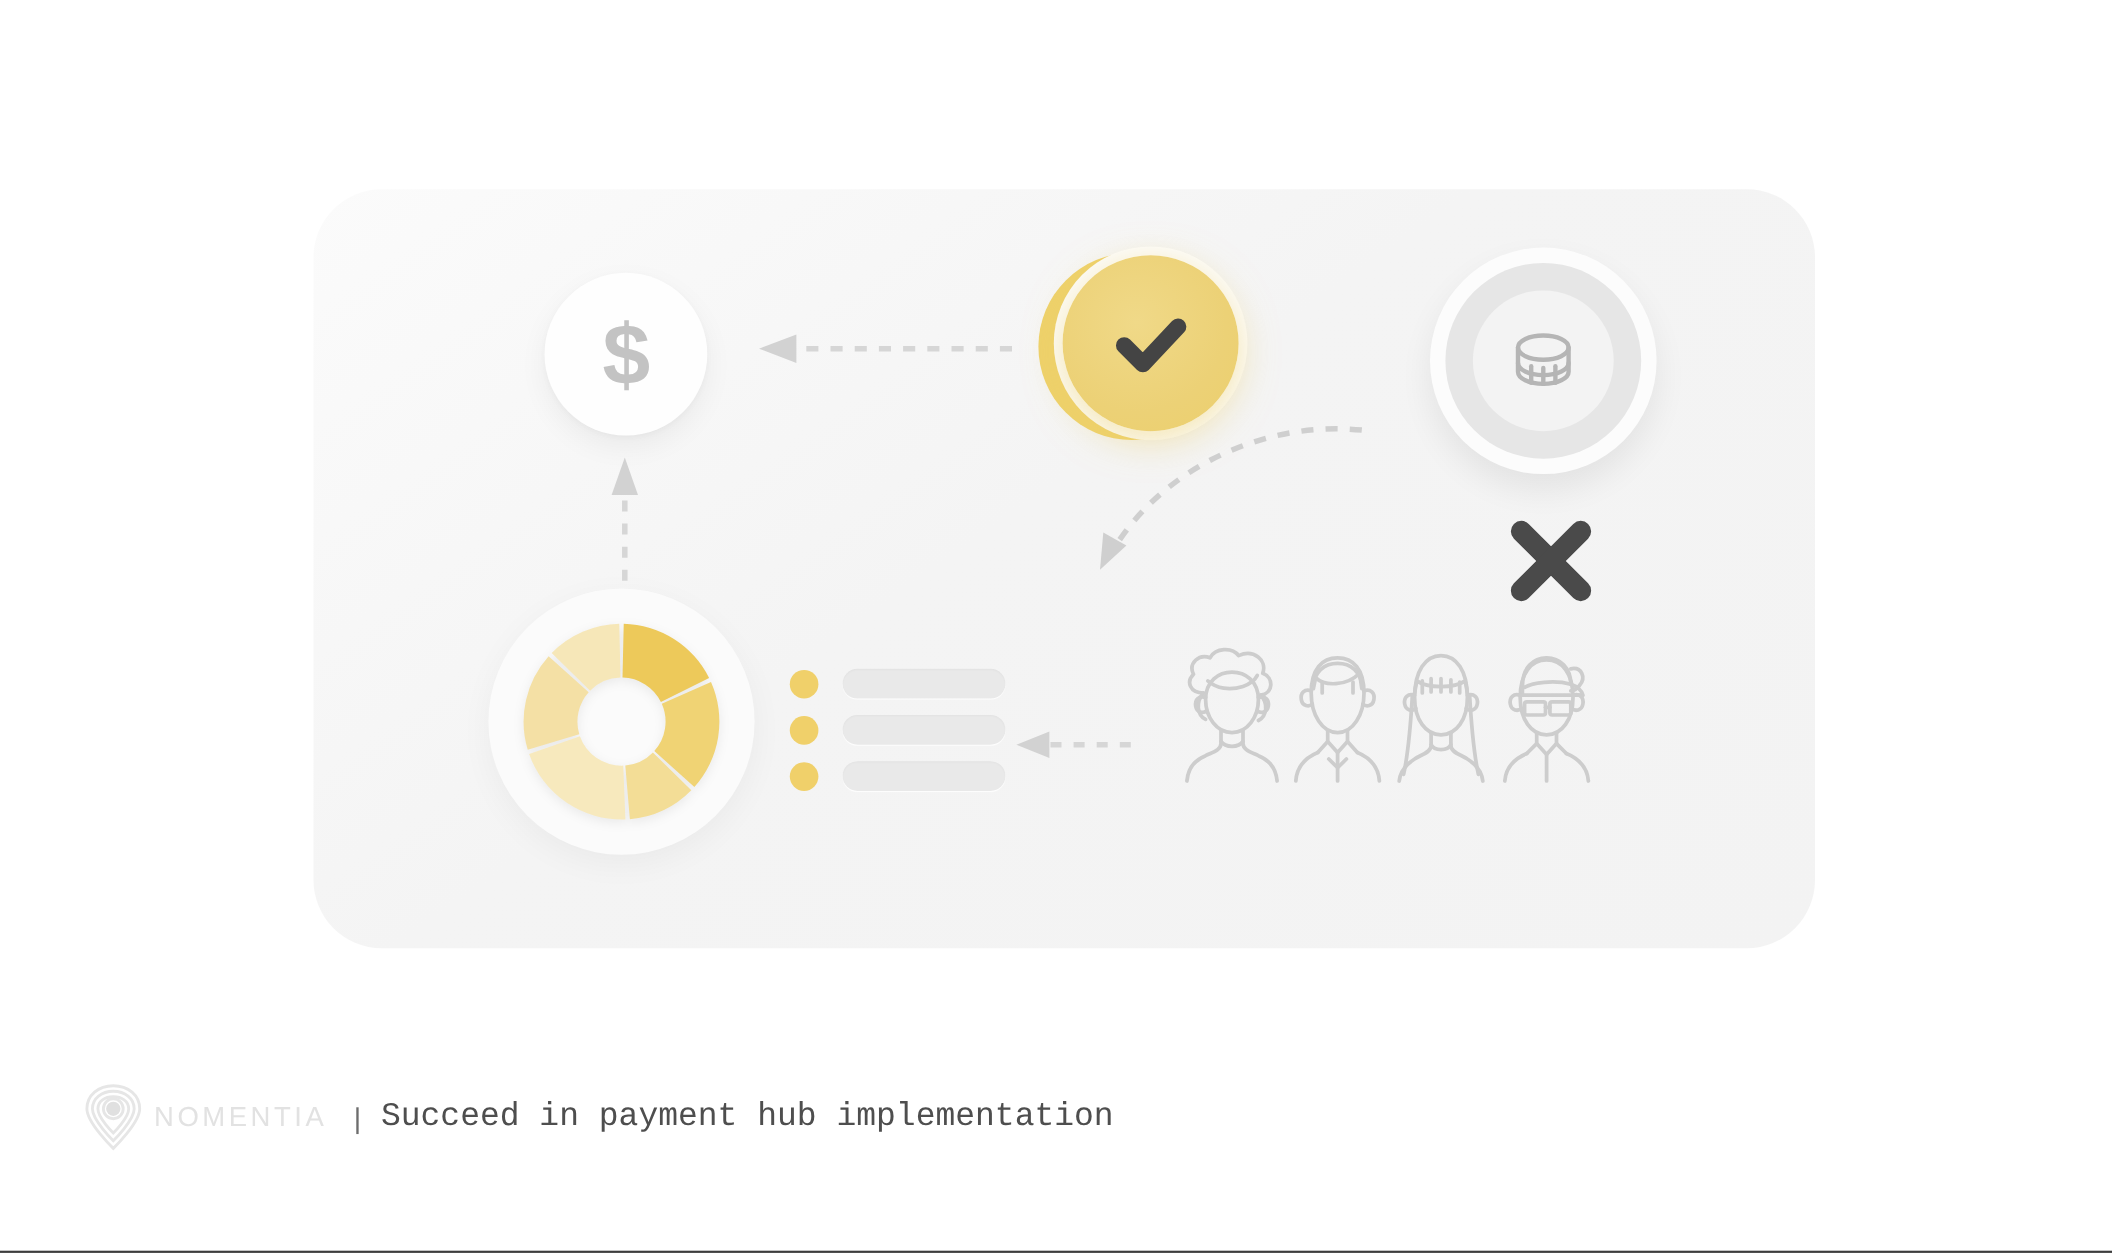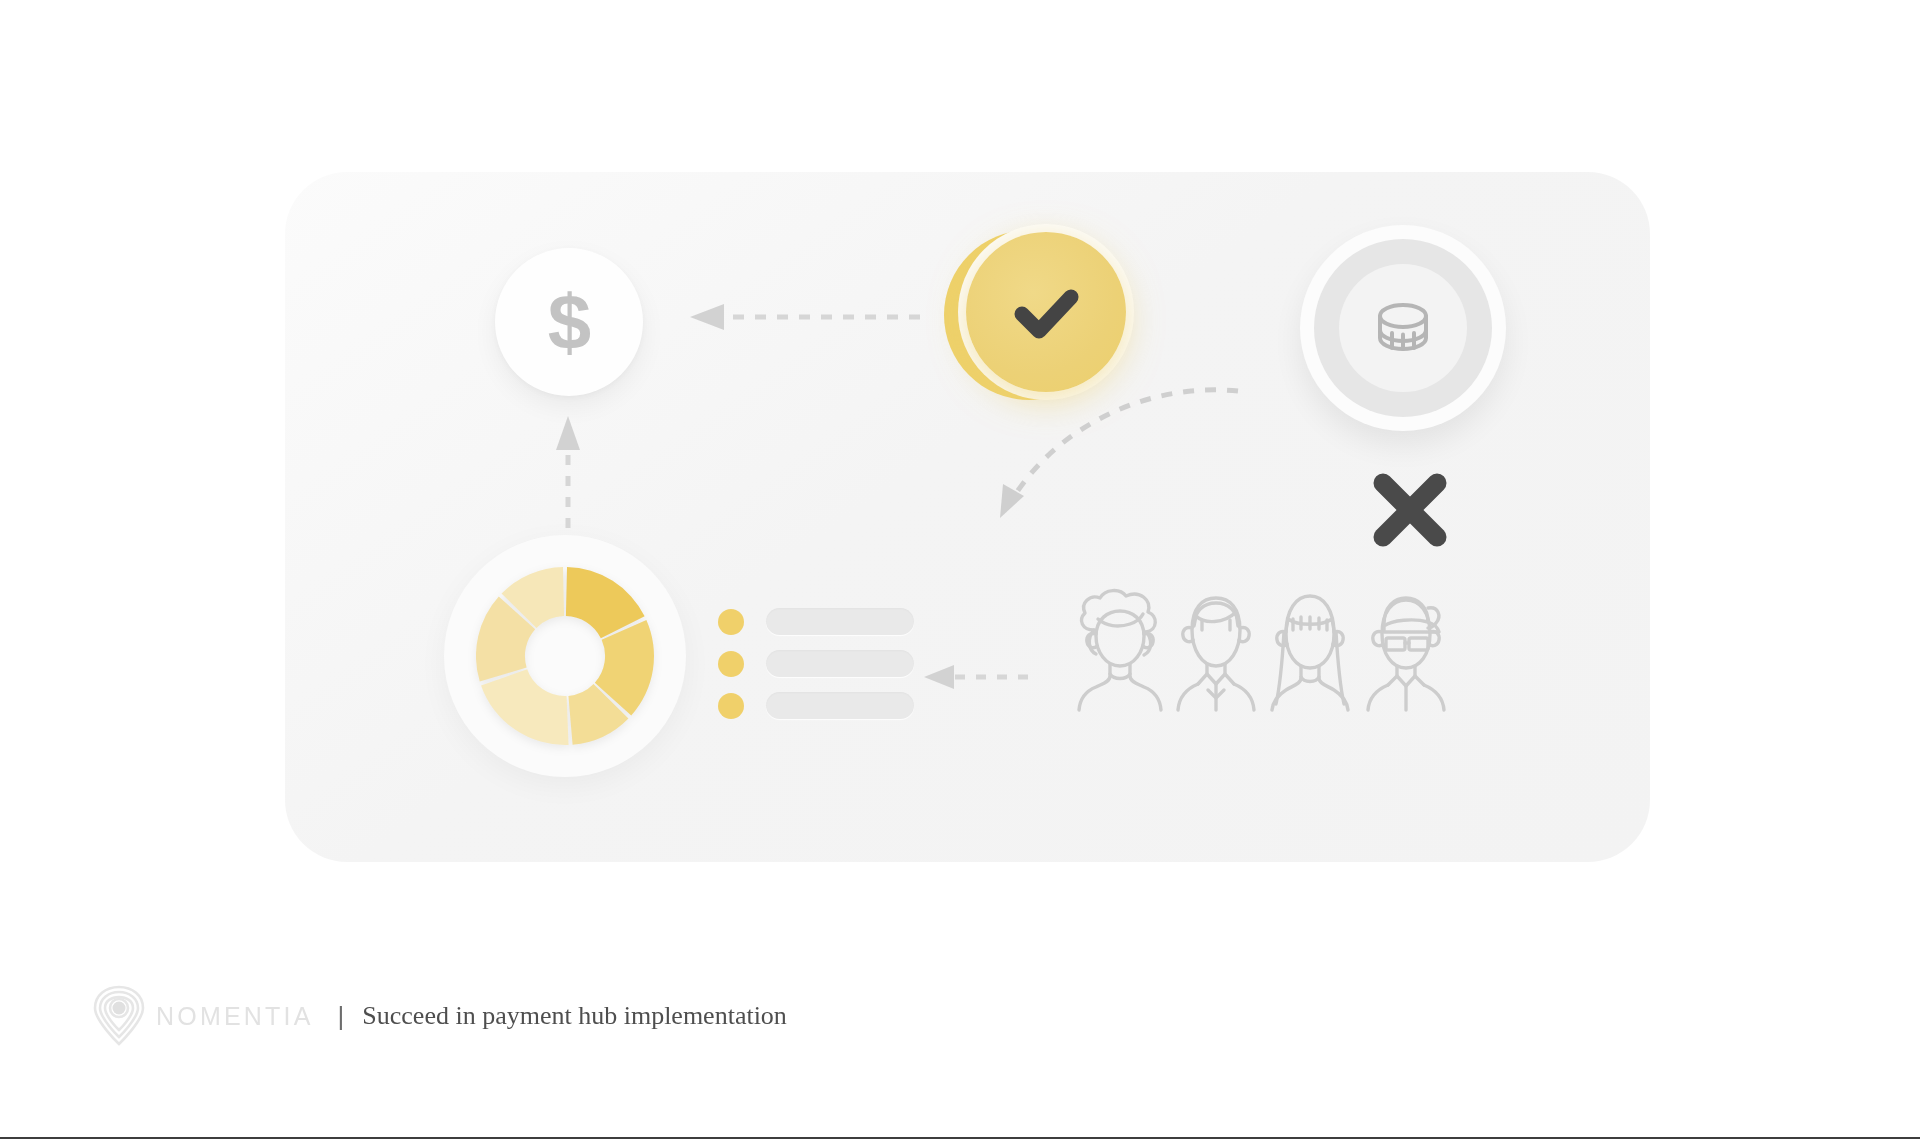"NOMENTIA" .footer { left: 88px -> 72px }
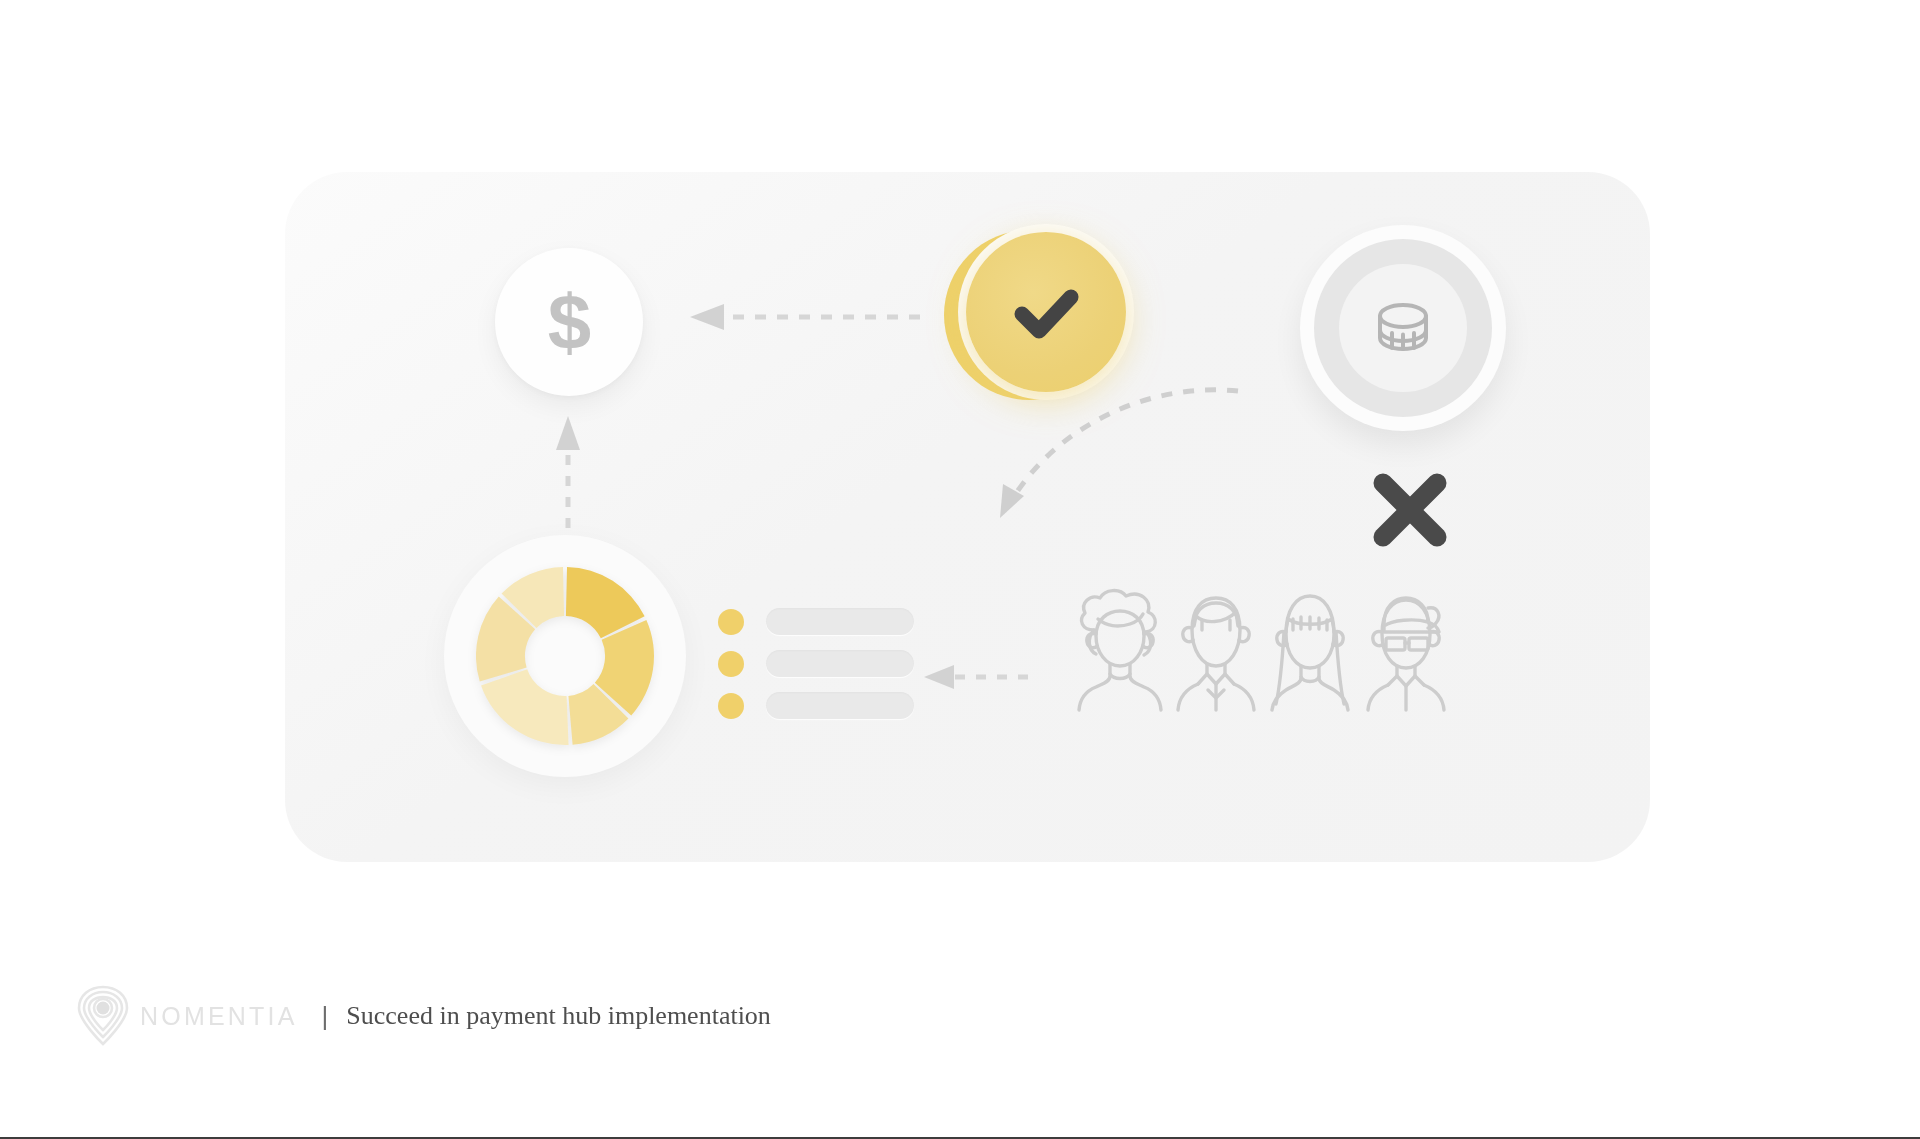"Succeed in payment hub implementation" .footer-caption { font-family: Liberation Serif, serif -> Liberation Mono, monospace; font-size: 26px -> 30px }
